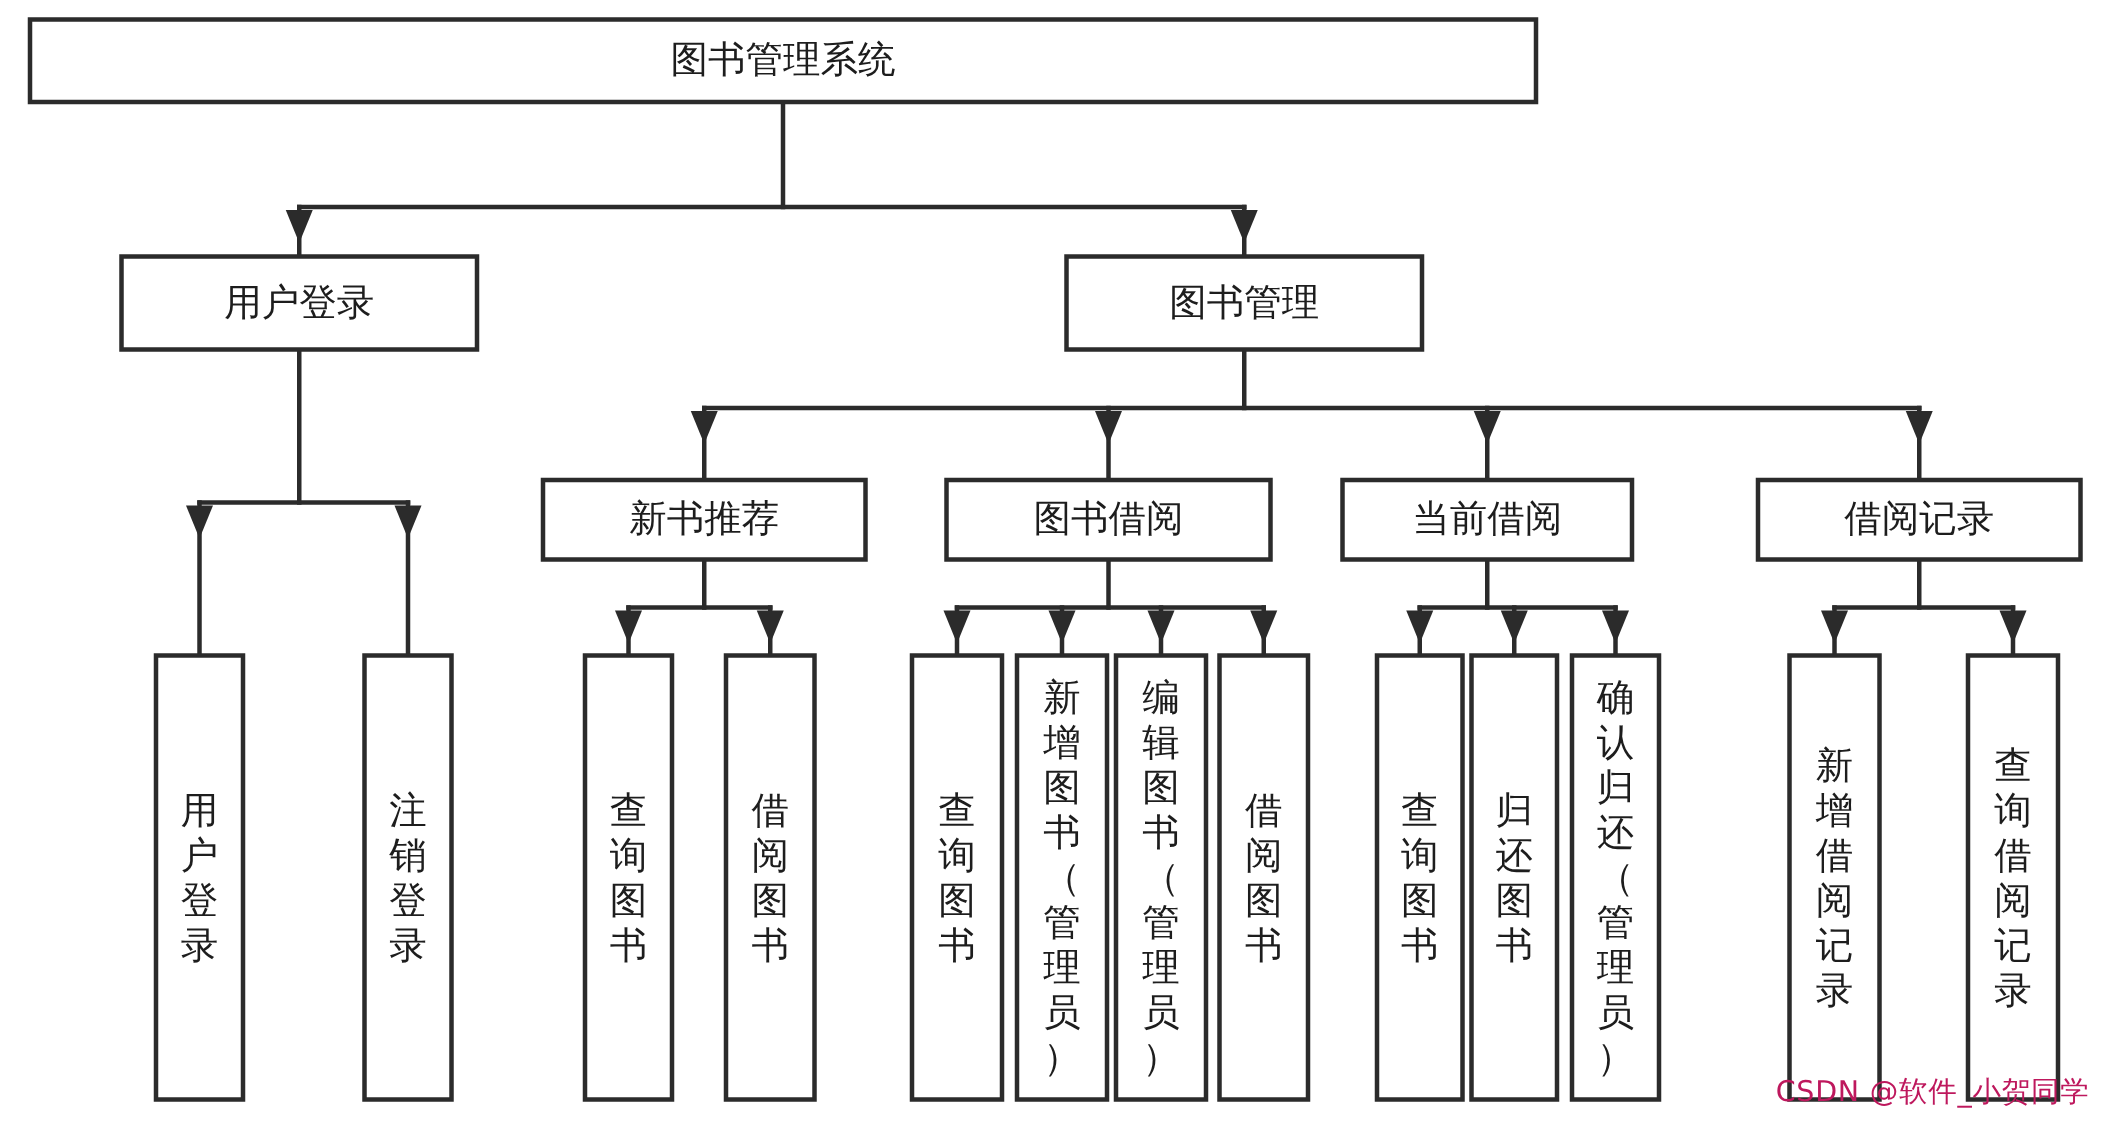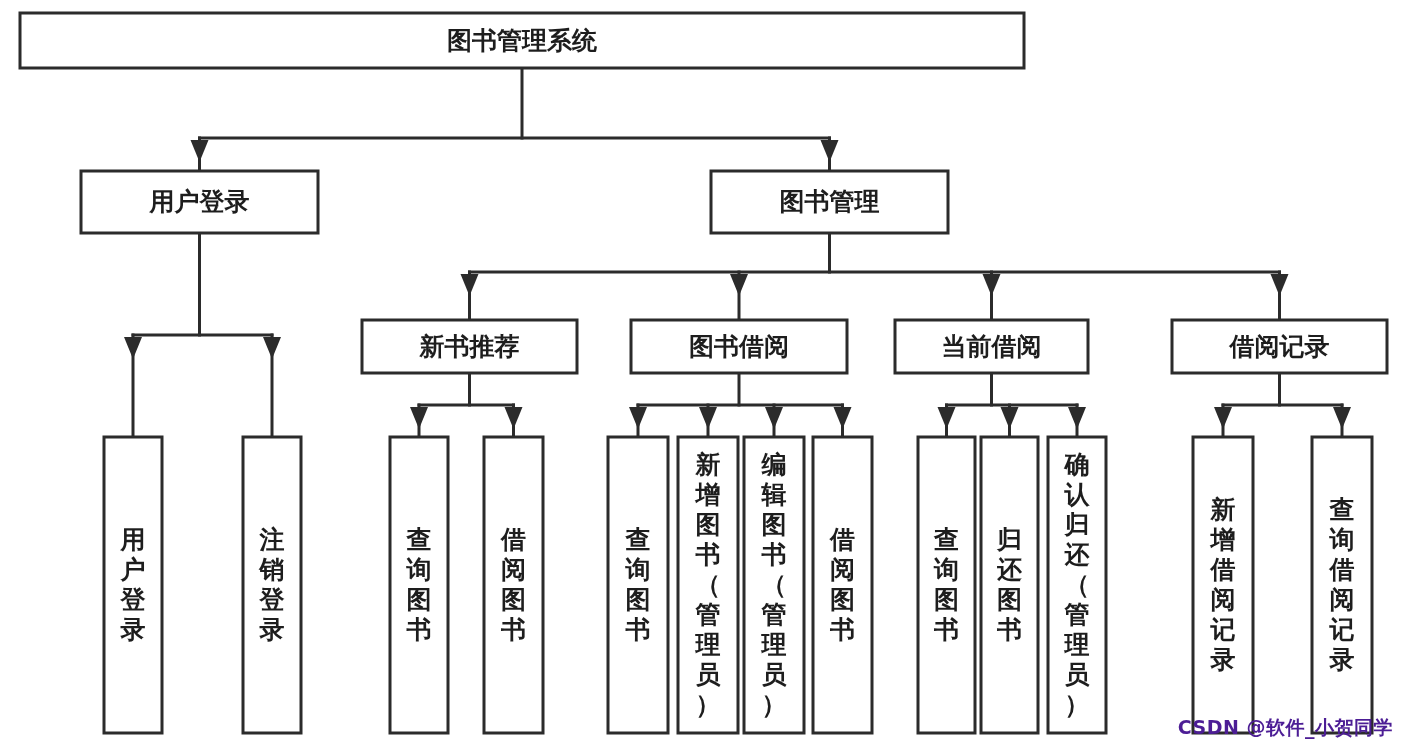"图书管理系统" #diagram-root { font-weight: bold -> none }
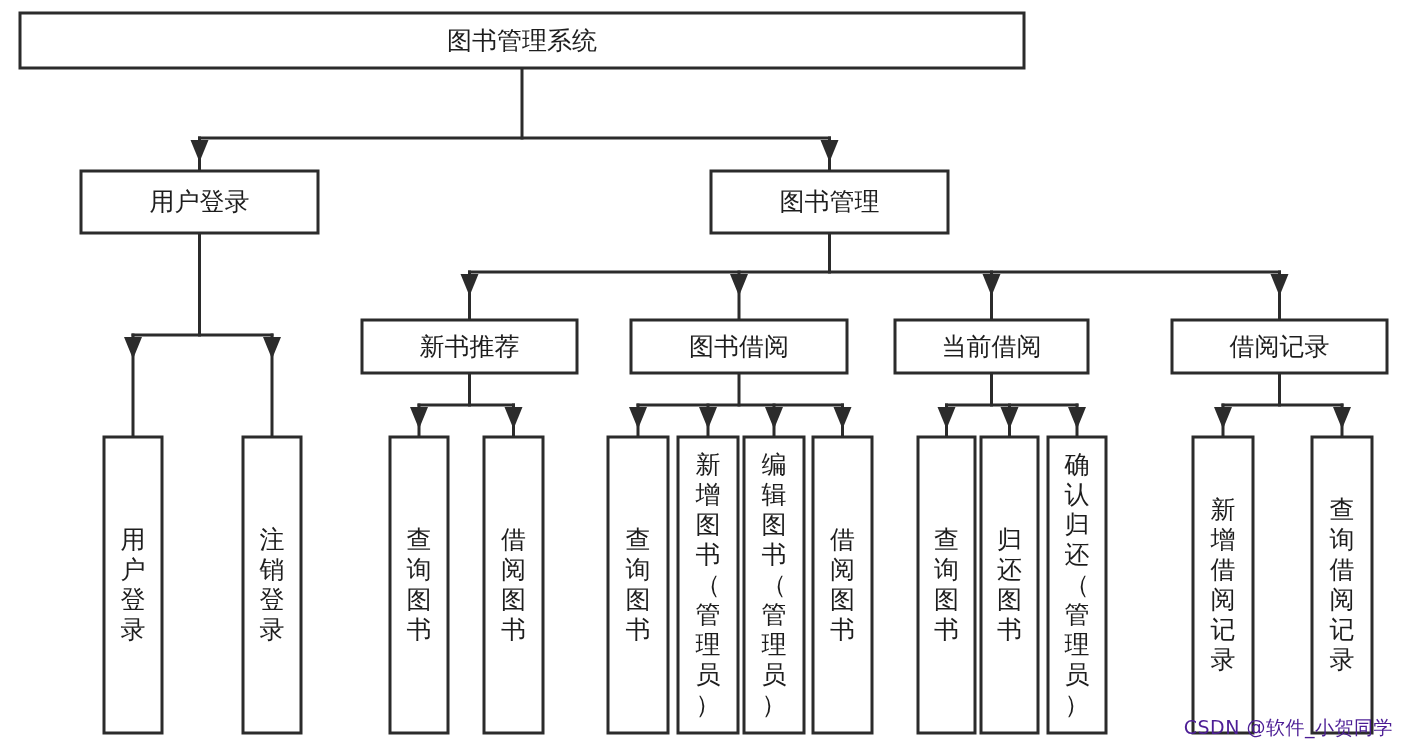"CSDN @软件_小贺同学" .watermark-text { color: #4c1d95 -> #be185d }
